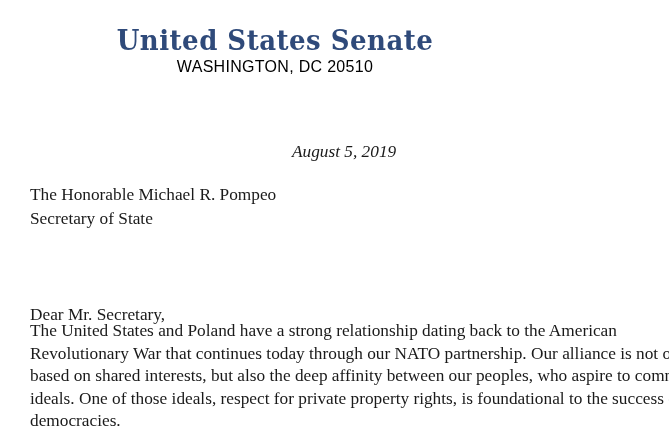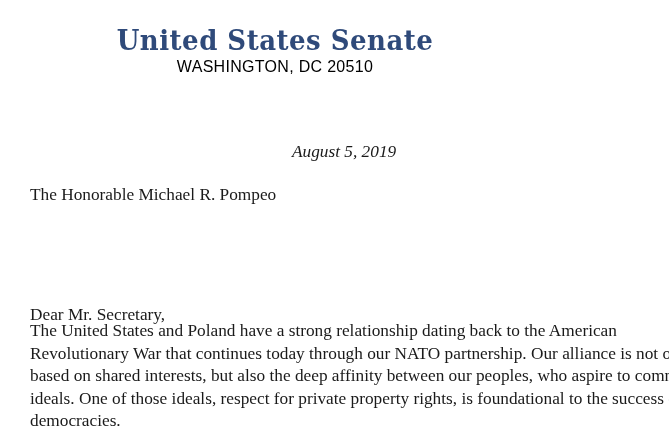"Secretary of State" div { html: none -> <div>Secretary of State</div> }
